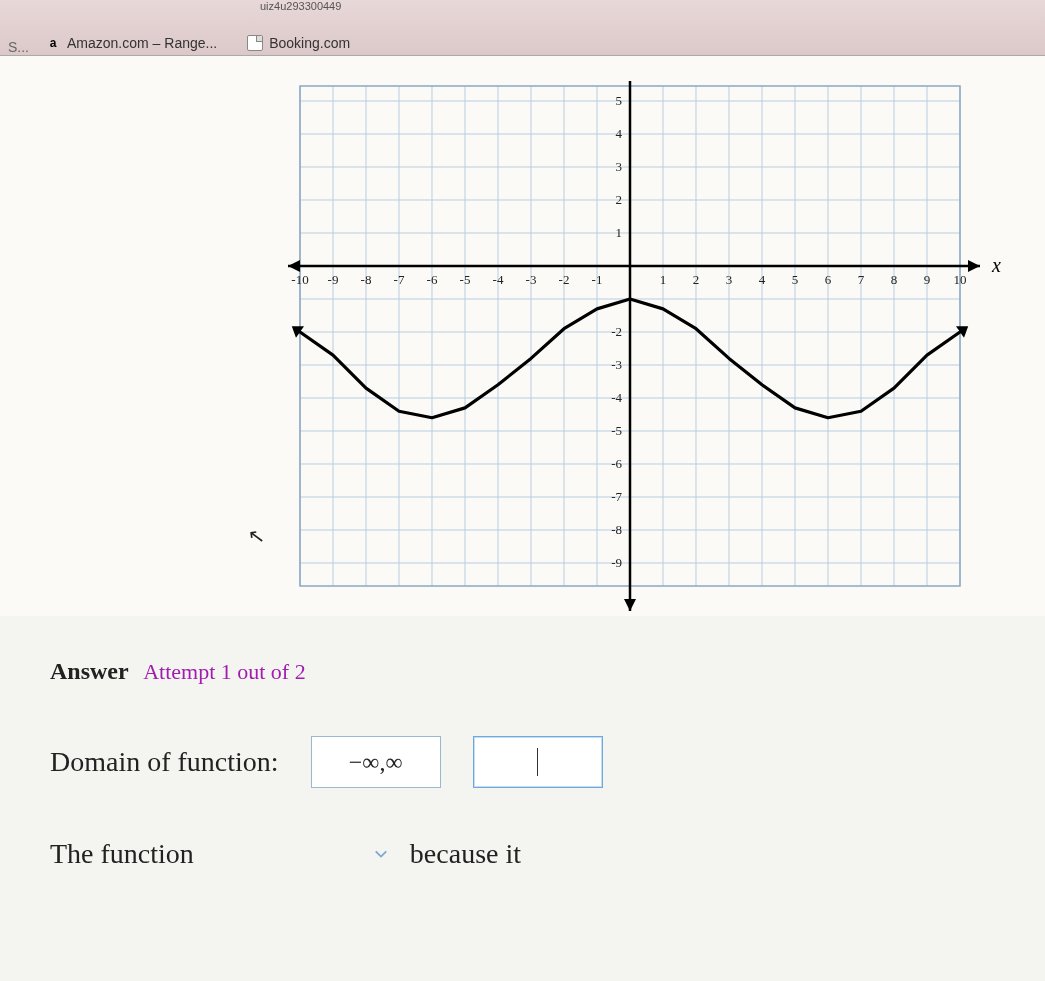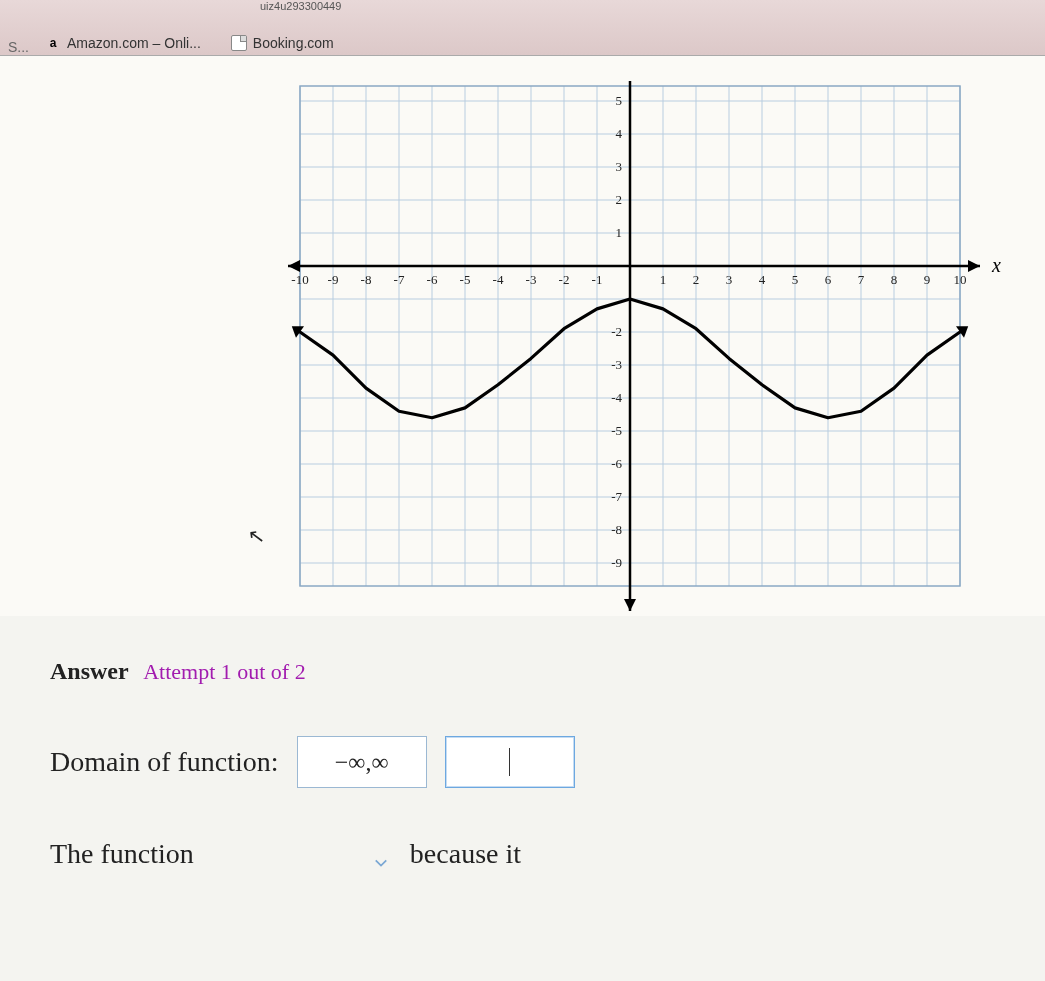"Amazon.com – Onli..." span { text: Onli -> Range }
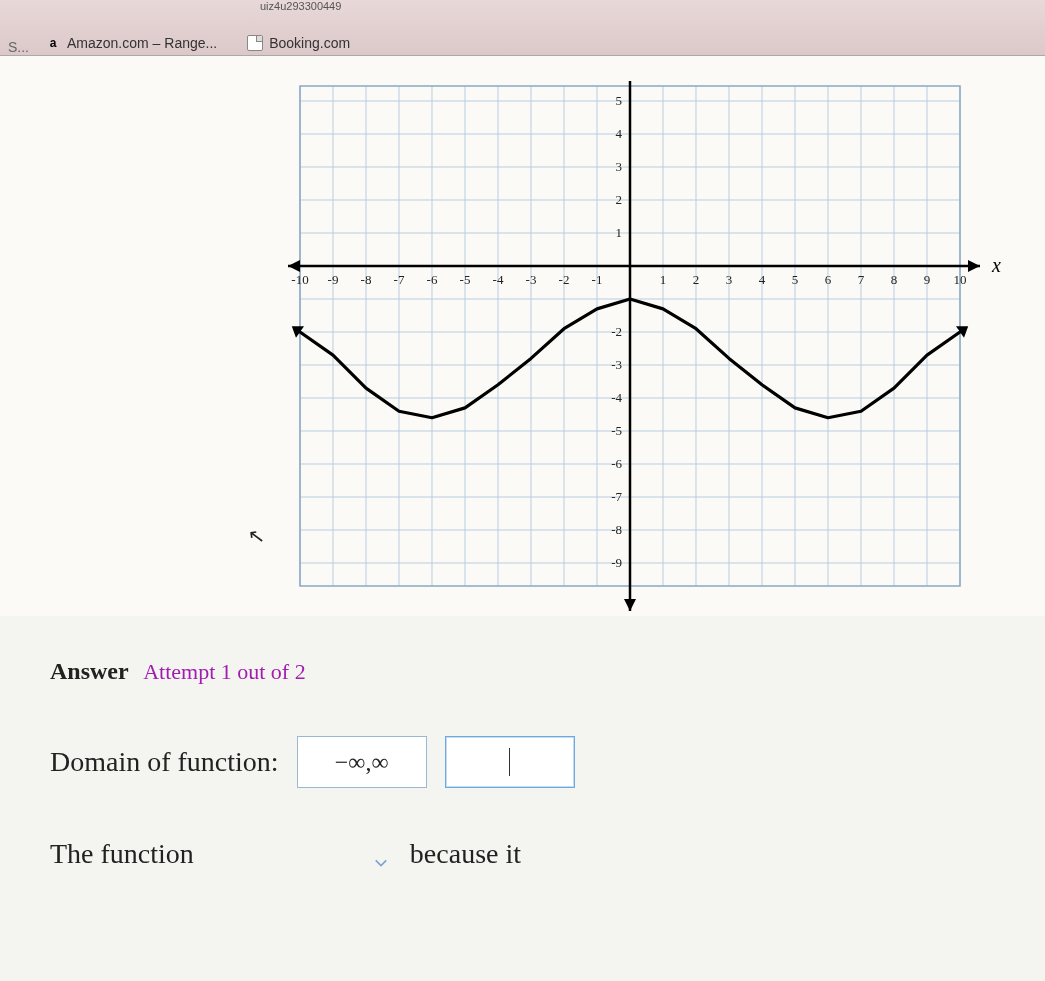"Domain of function:" .answer-row2 { gap: 18px -> 32px }
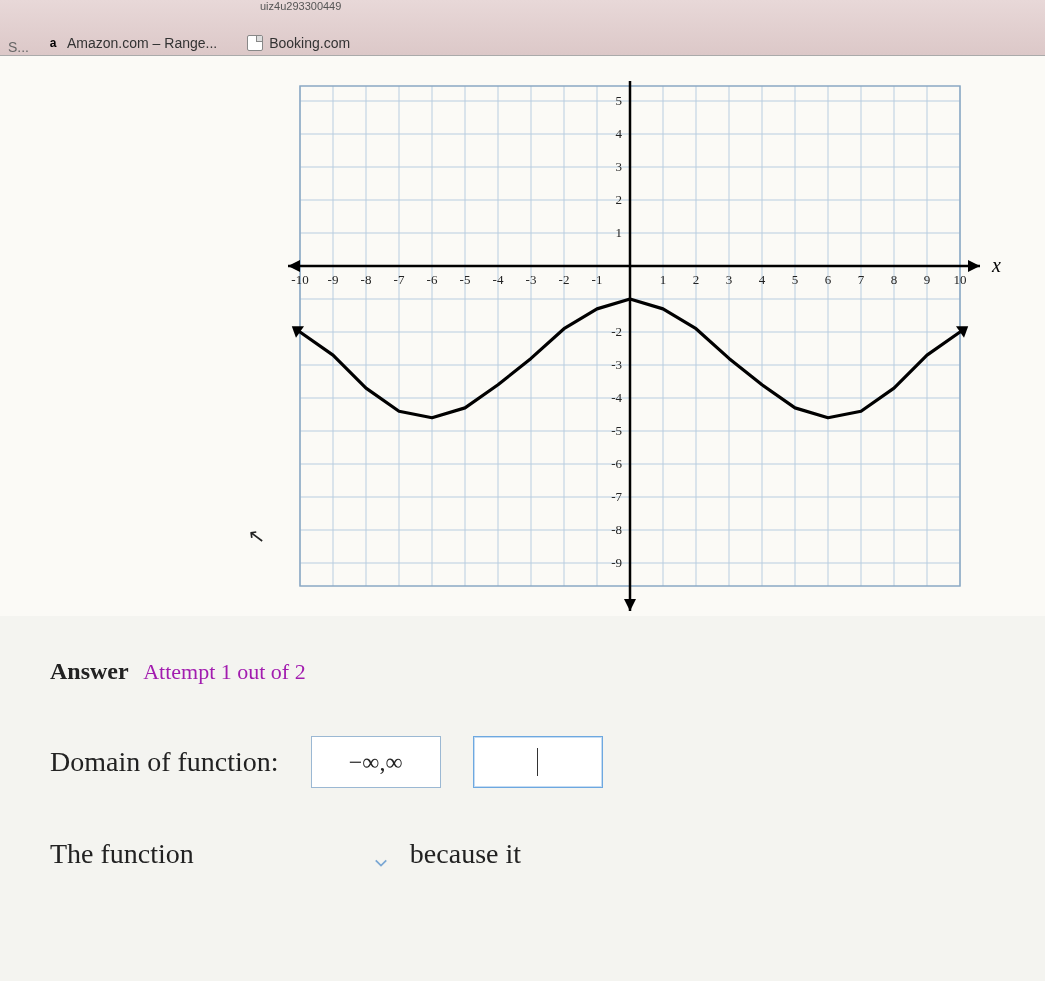"The function" .answer-row3 { align-items: flex-end -> center }
